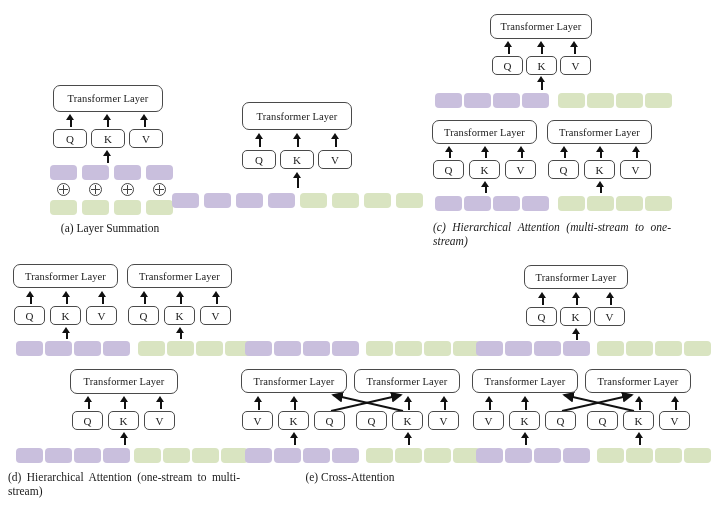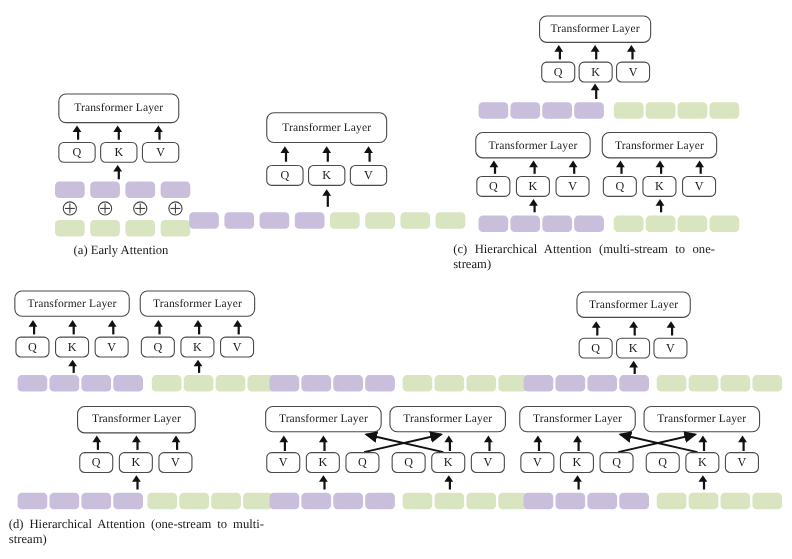"(a) Early Attention" div.cap { text: Early Attention -> Layer Summation }
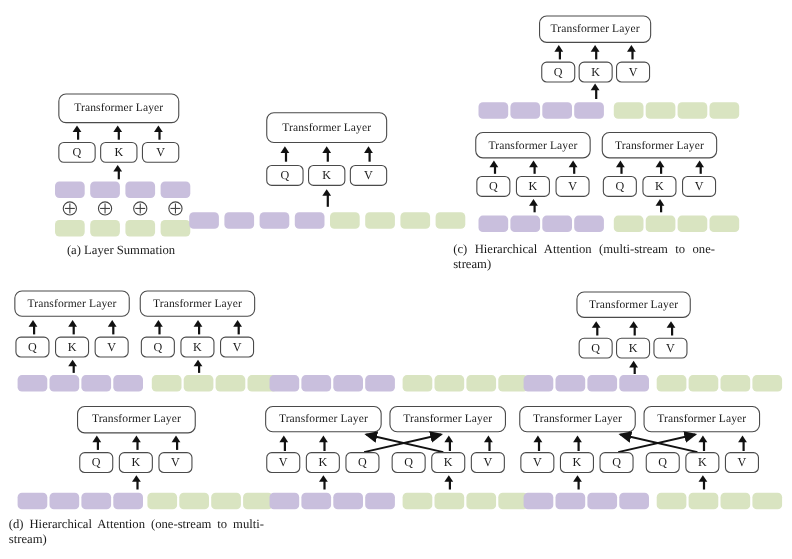"(c) Hierarchical Attention (multi-stream" div.cap { font-style: none -> italic; left: 412px -> 433px }
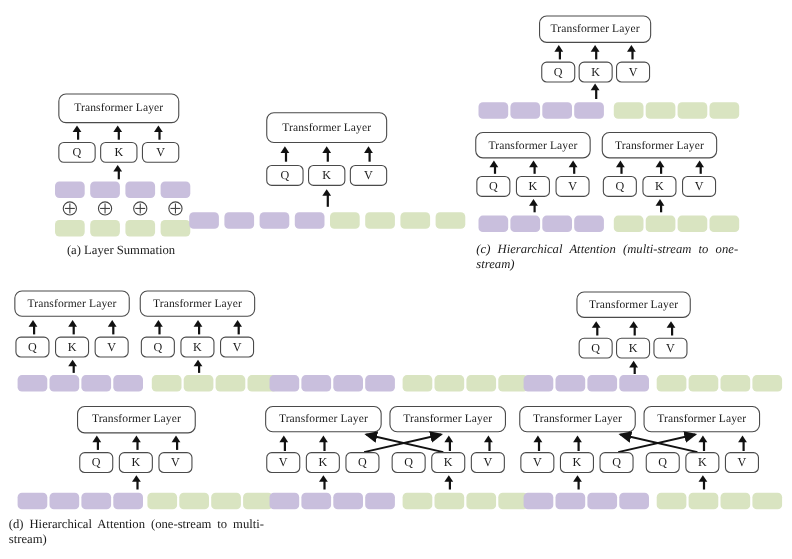"(e) Cross-Attention" div.cap { html: none -> <div>(e) Cross-Attention</div> }
